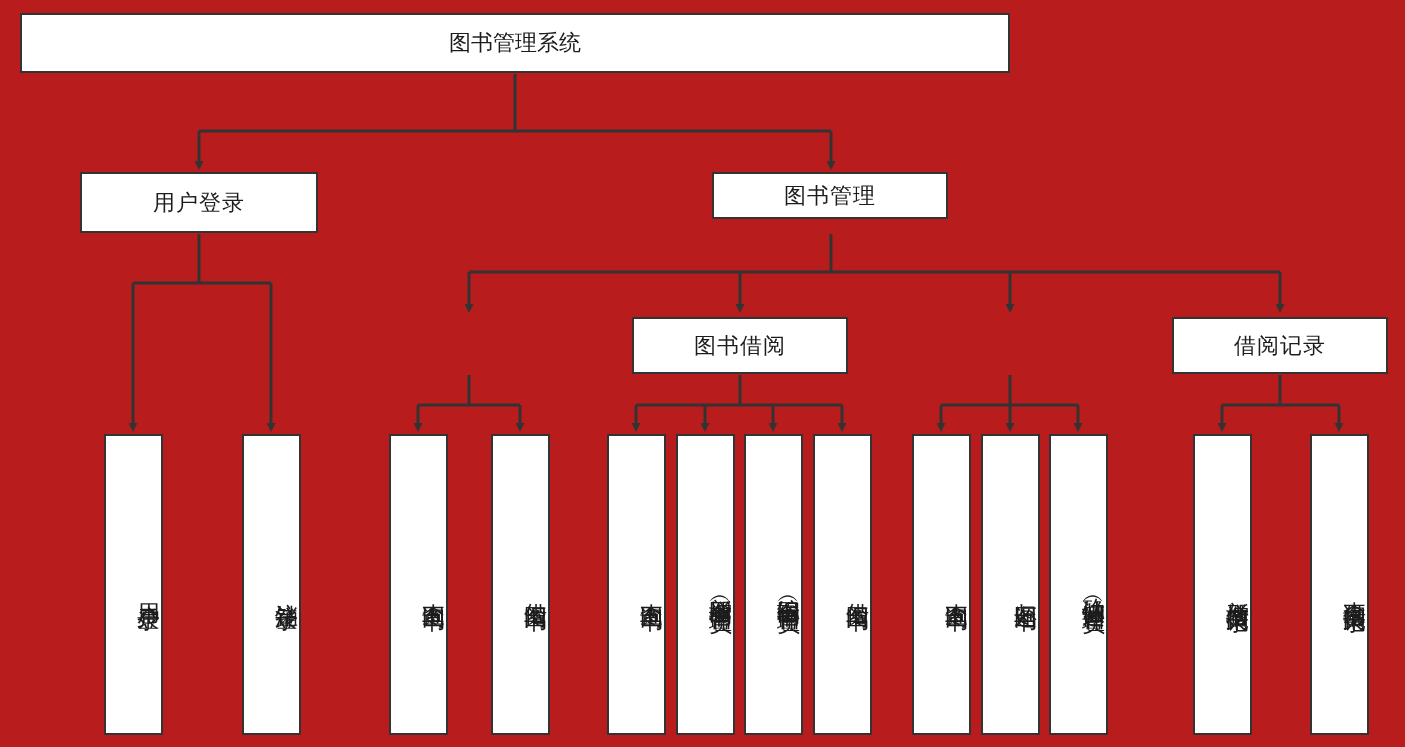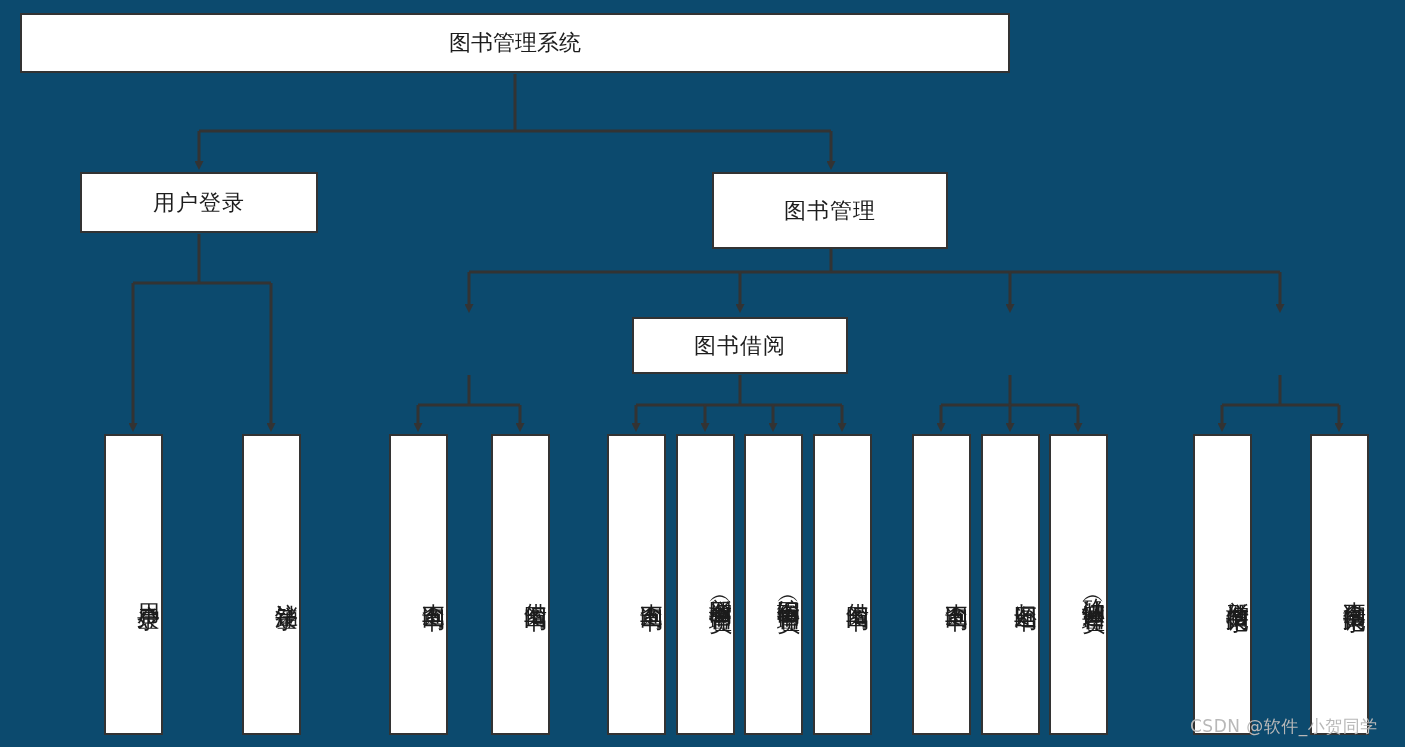"图书管理系统" #canvas { background: #0c4a6e -> #b91c1c }
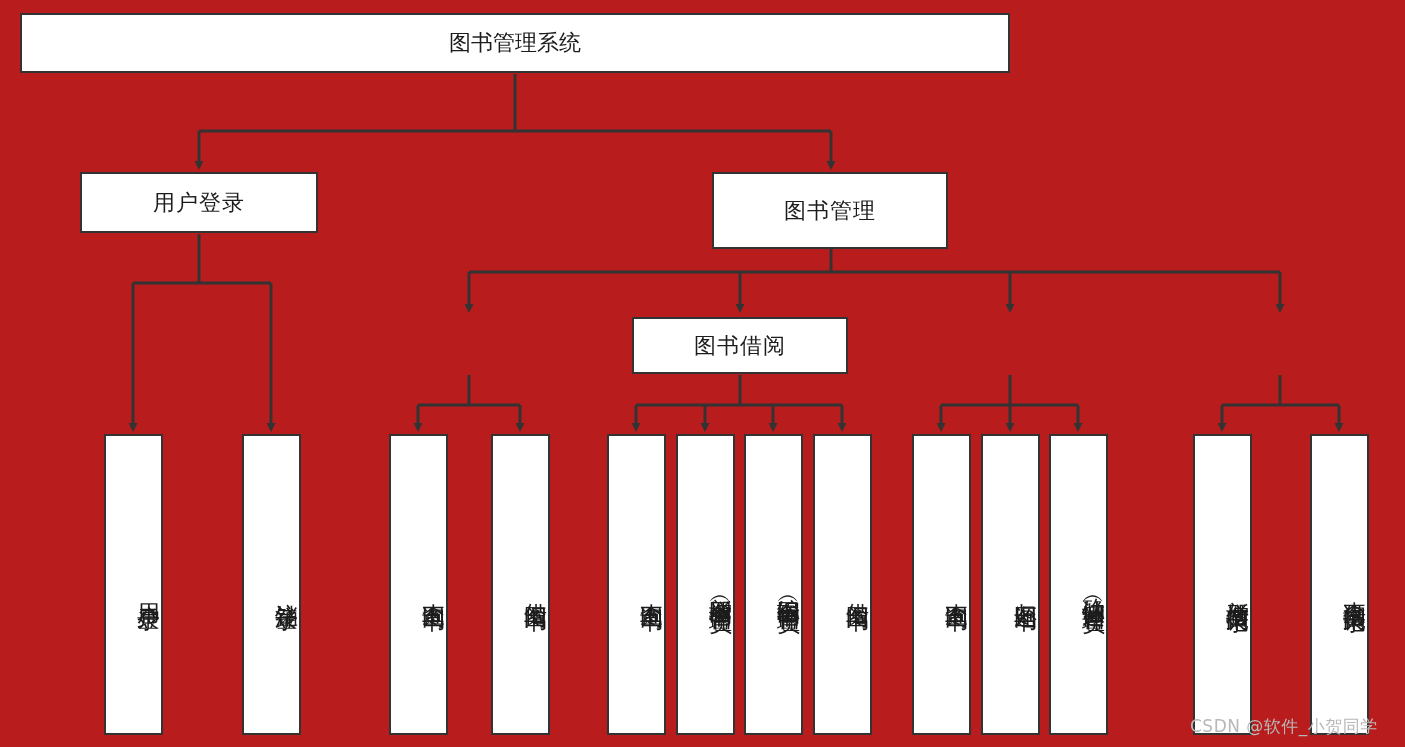"图书管理" div.node { height: 77px -> 47px }
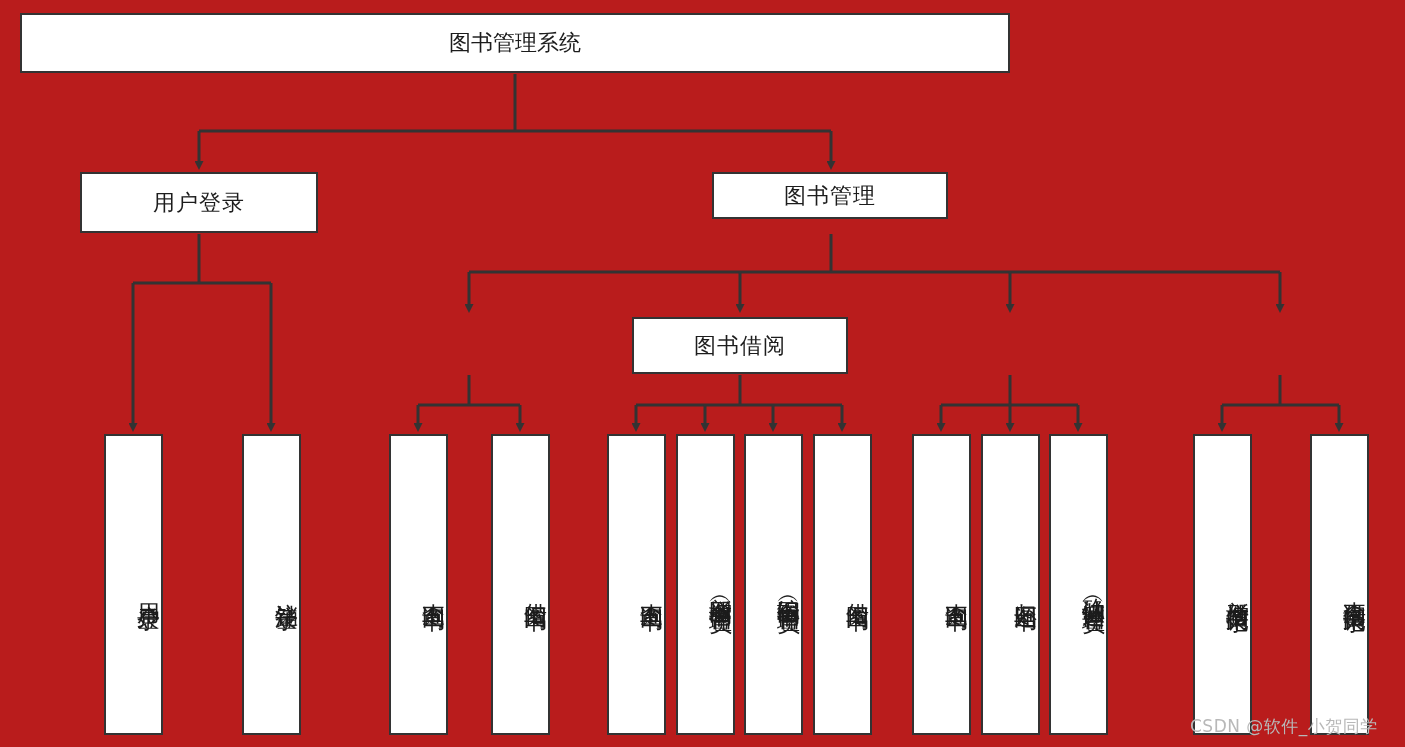"借阅记录" div.node { html: none -> <div>借阅记录</div> }
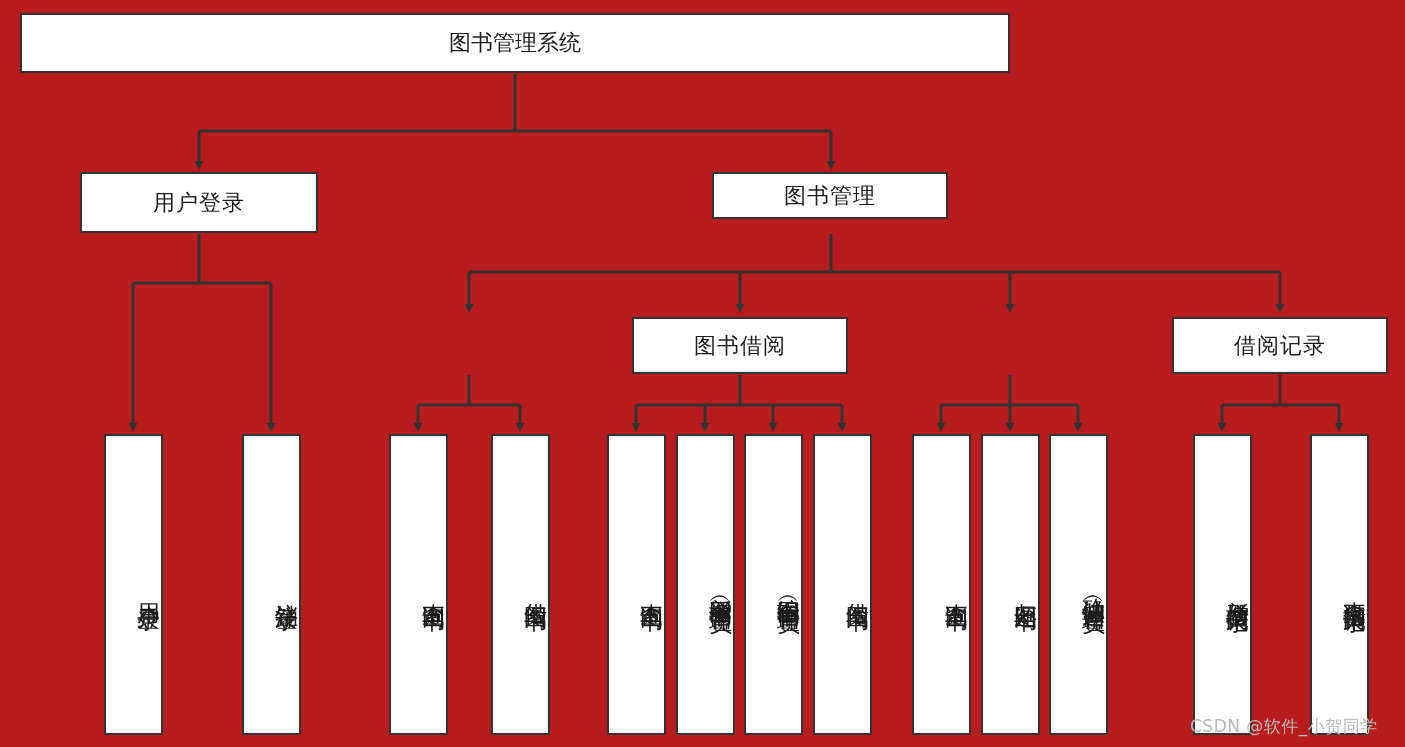"CSDN @软件_小贺同学" div.watermark { html: <div>CSDN @软件_小贺同学</div> -> none }
